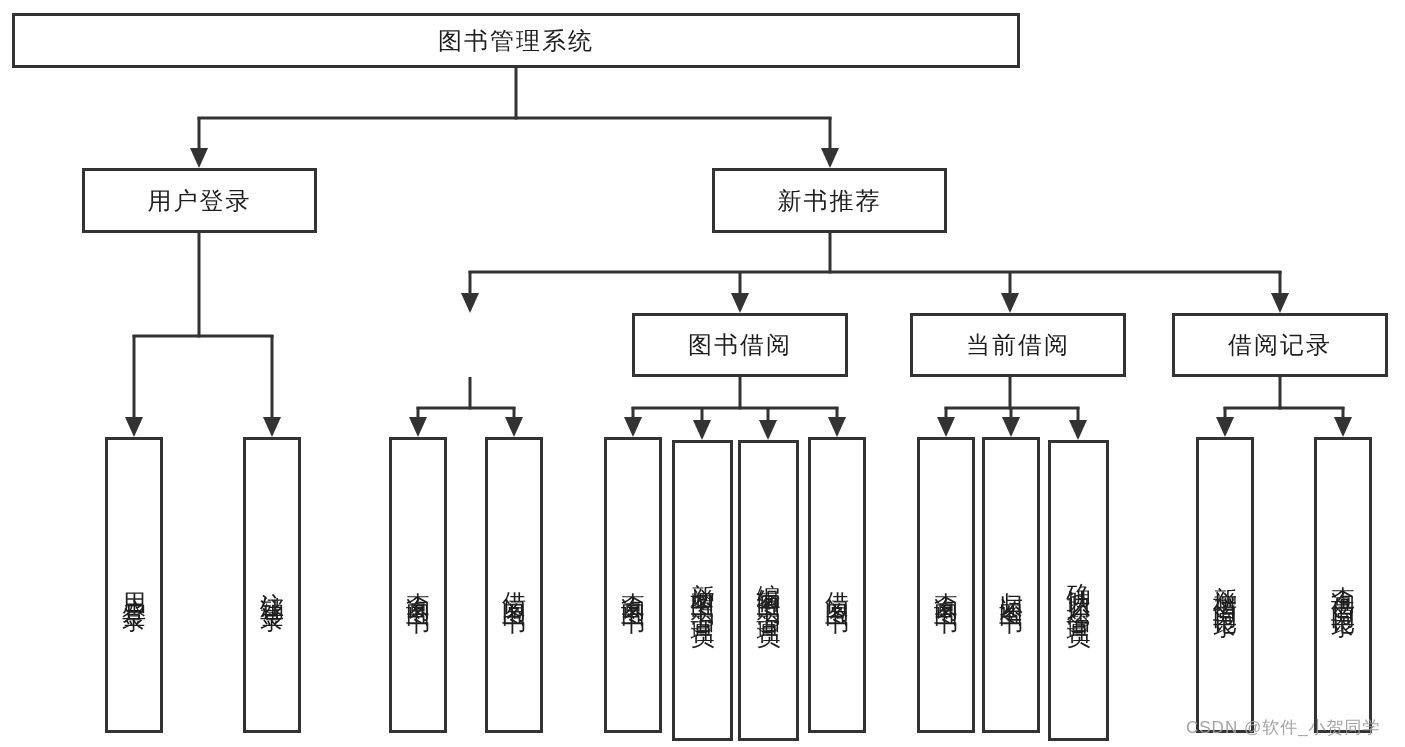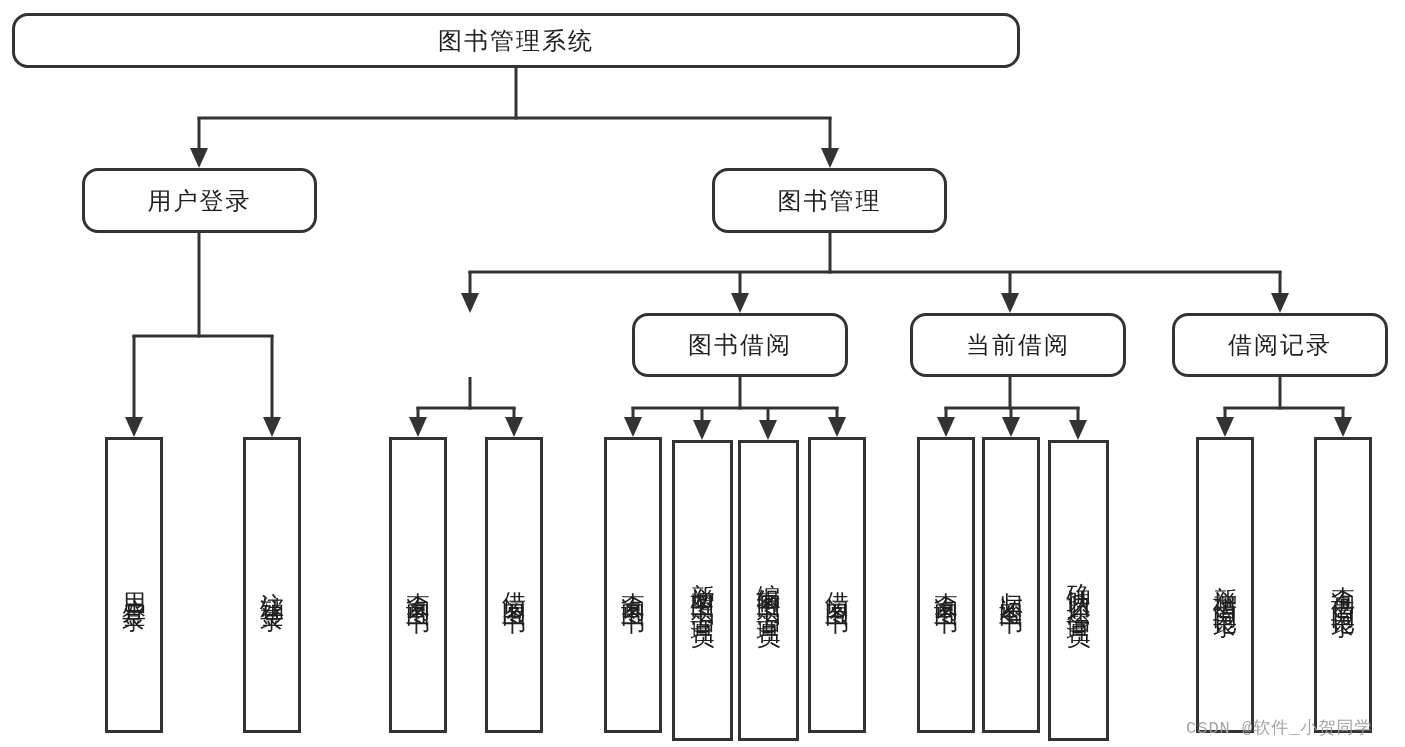"图书管理系统" .node.h { border-radius: 16px -> none }
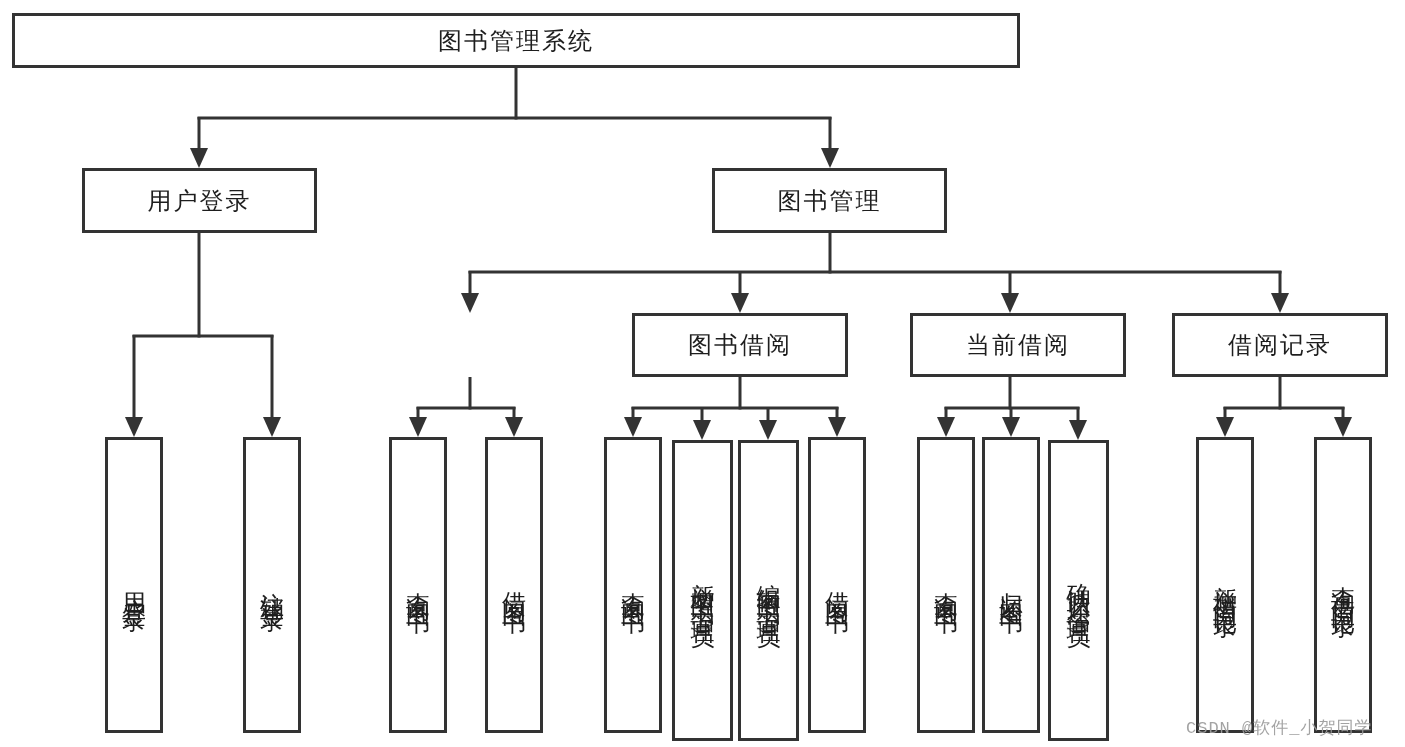"图书管理" div.node { text: 图书管理 -> 新书推荐 }
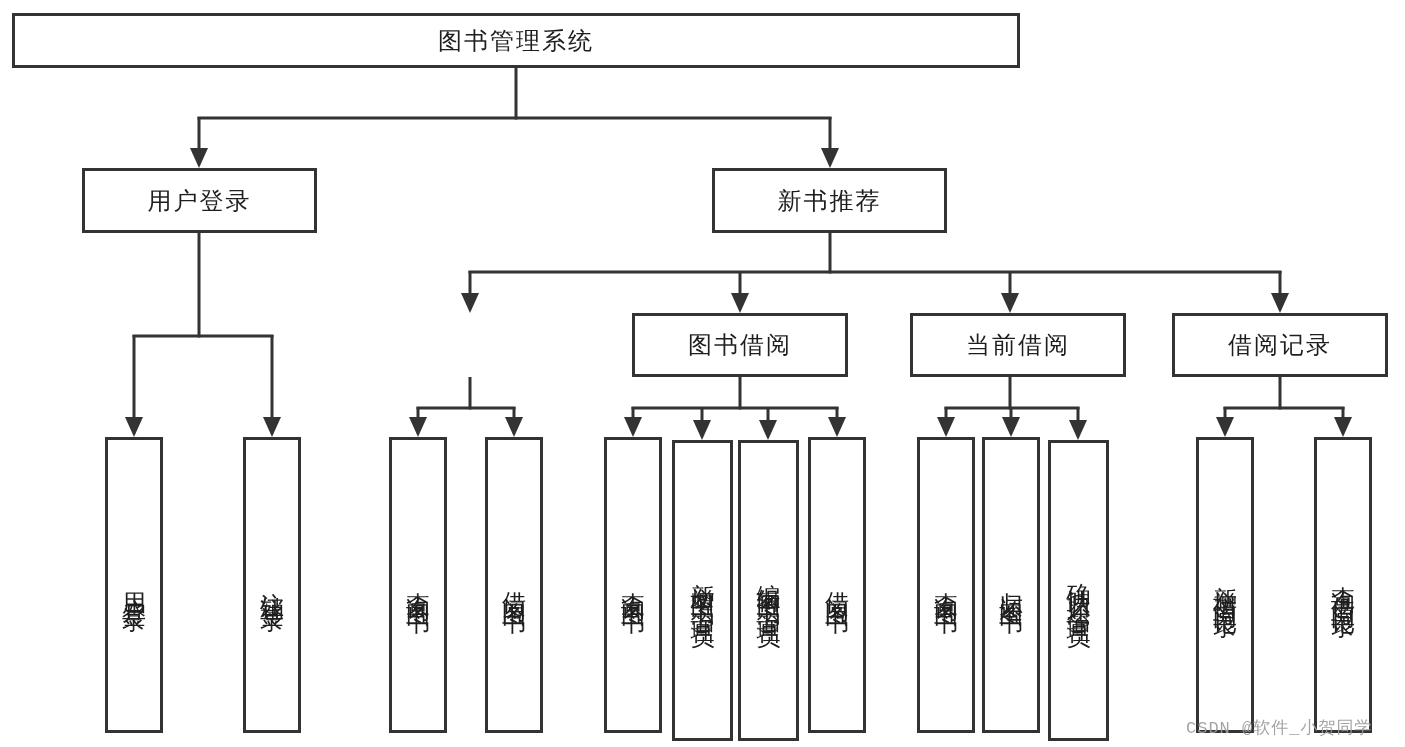"CSDN @软件_小贺同学" div.watermark { font-family: Liberation Mono, monospace -> none }
